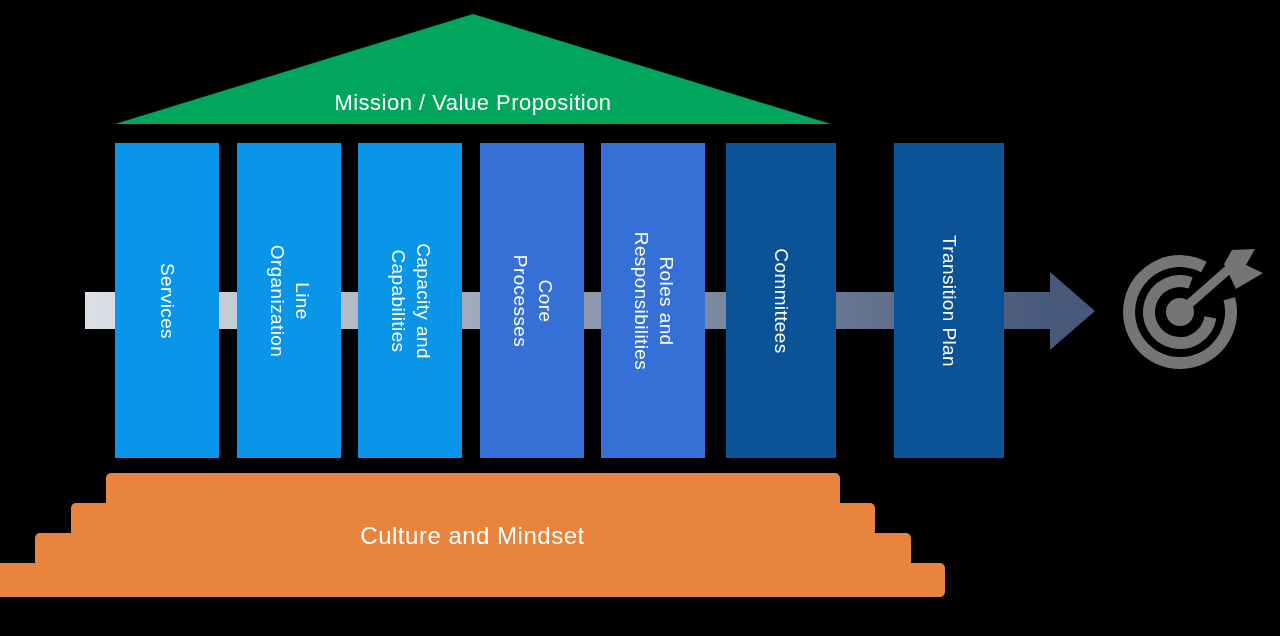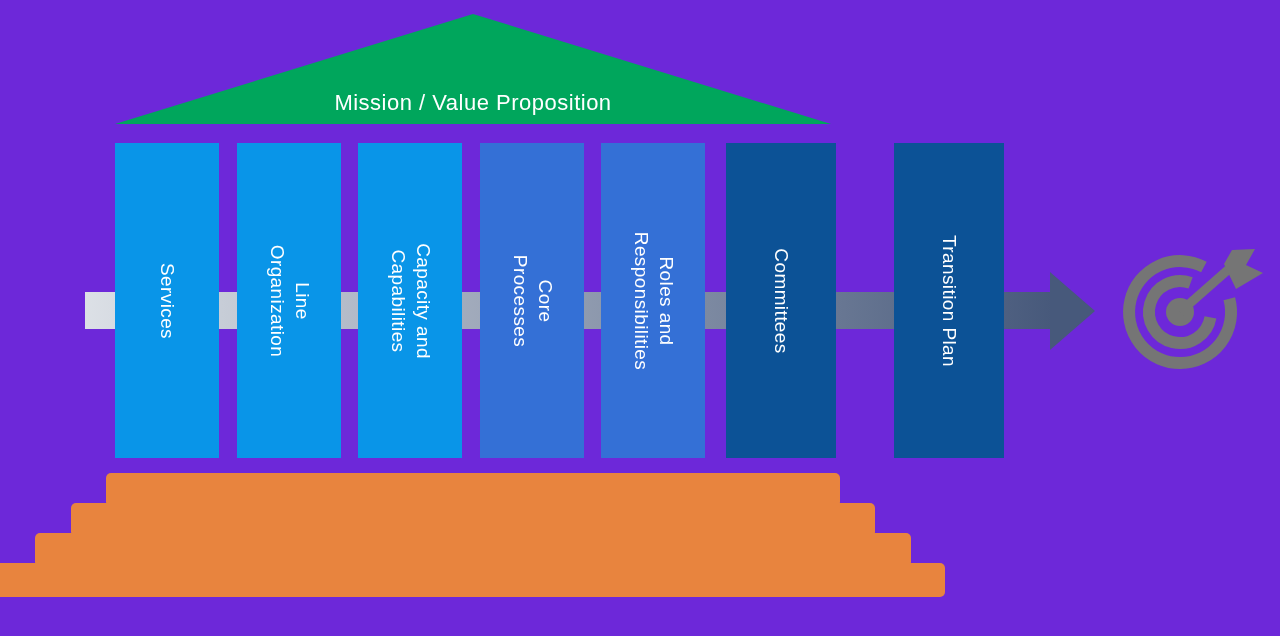"Mission / Value Proposition" #canvas { background: #6d28d9 -> #000000 }
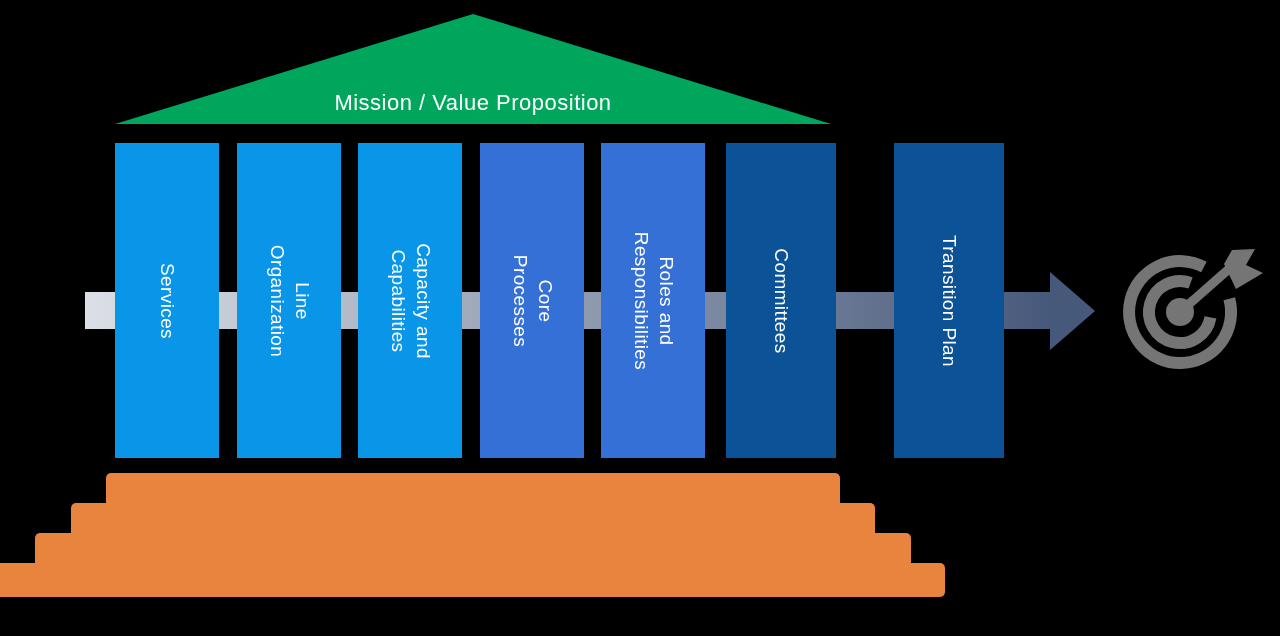"Culture and Mindset" div.base-label { html: none -> <div>Culture and Mindset</div> }
